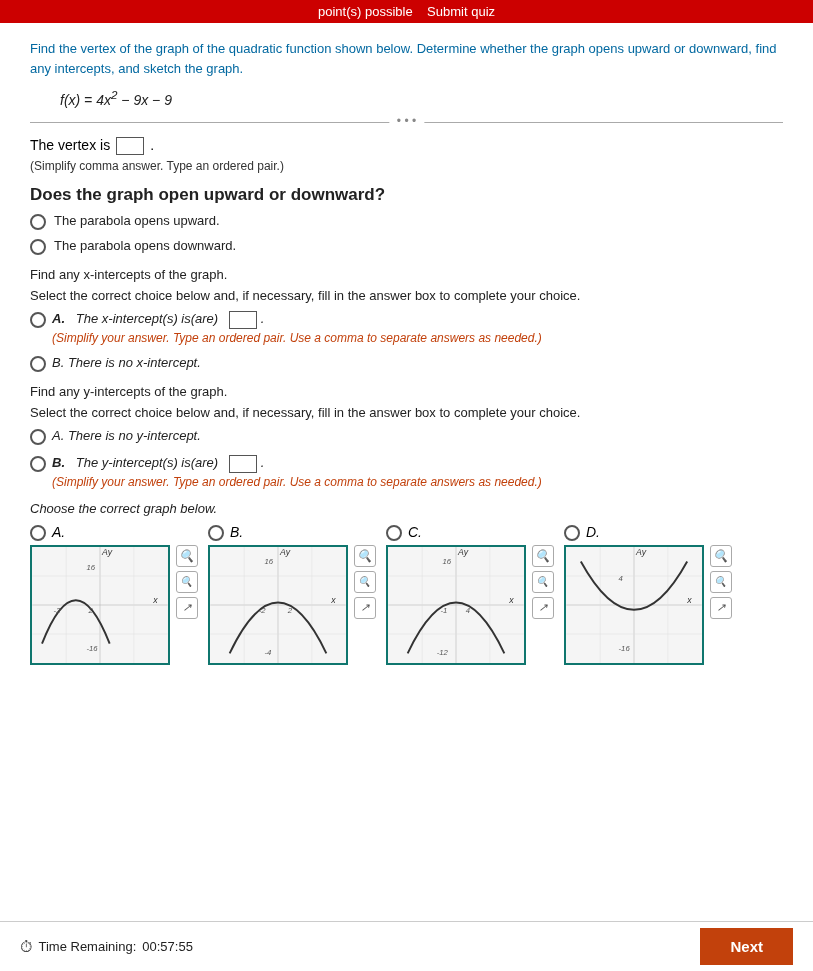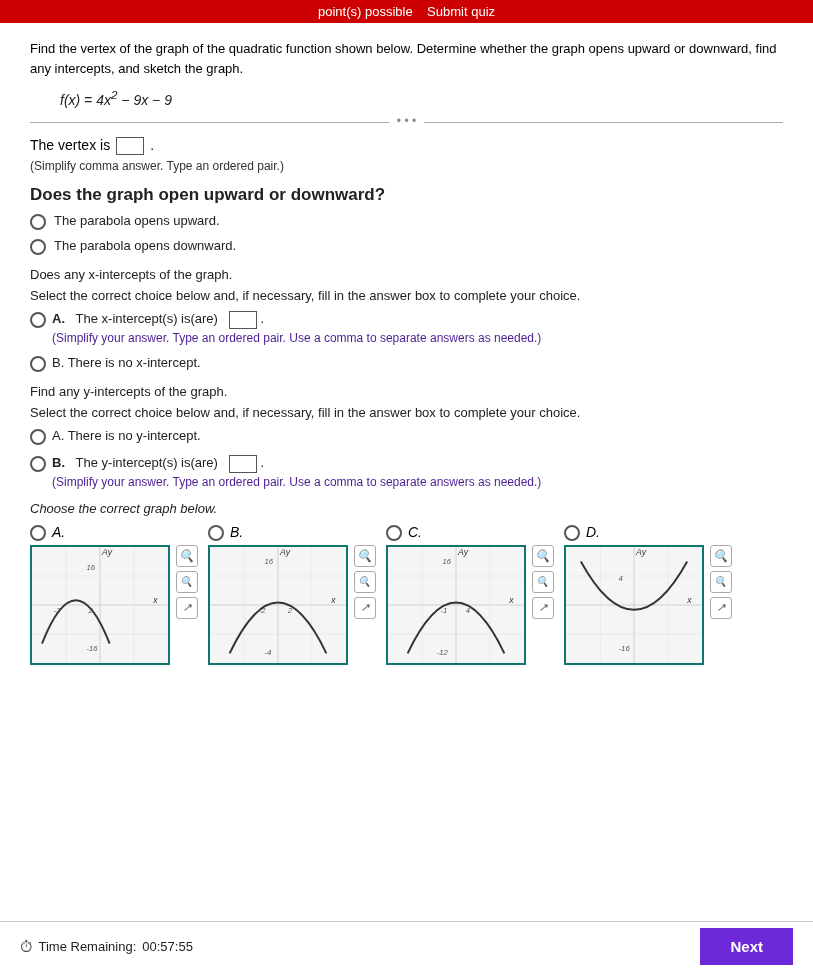"Find the vertex of the" .question-header { color: #000000 -> #0369a1 }
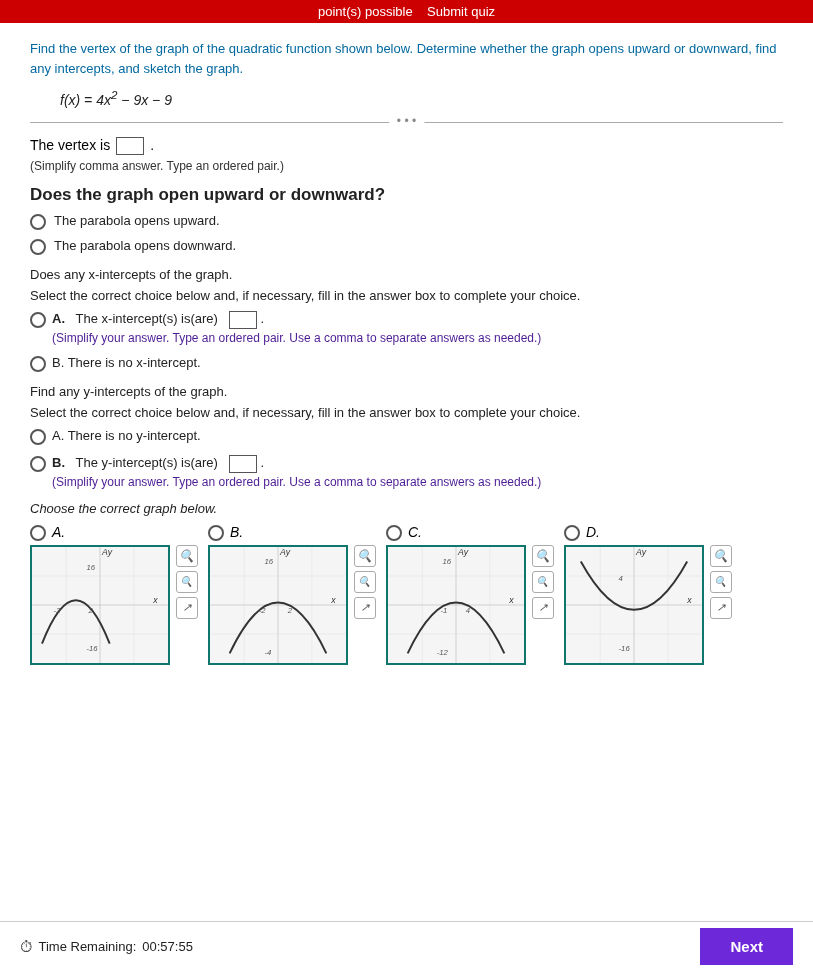"Does any x-intercepts of the" div.section-label { text: Does -> Find }
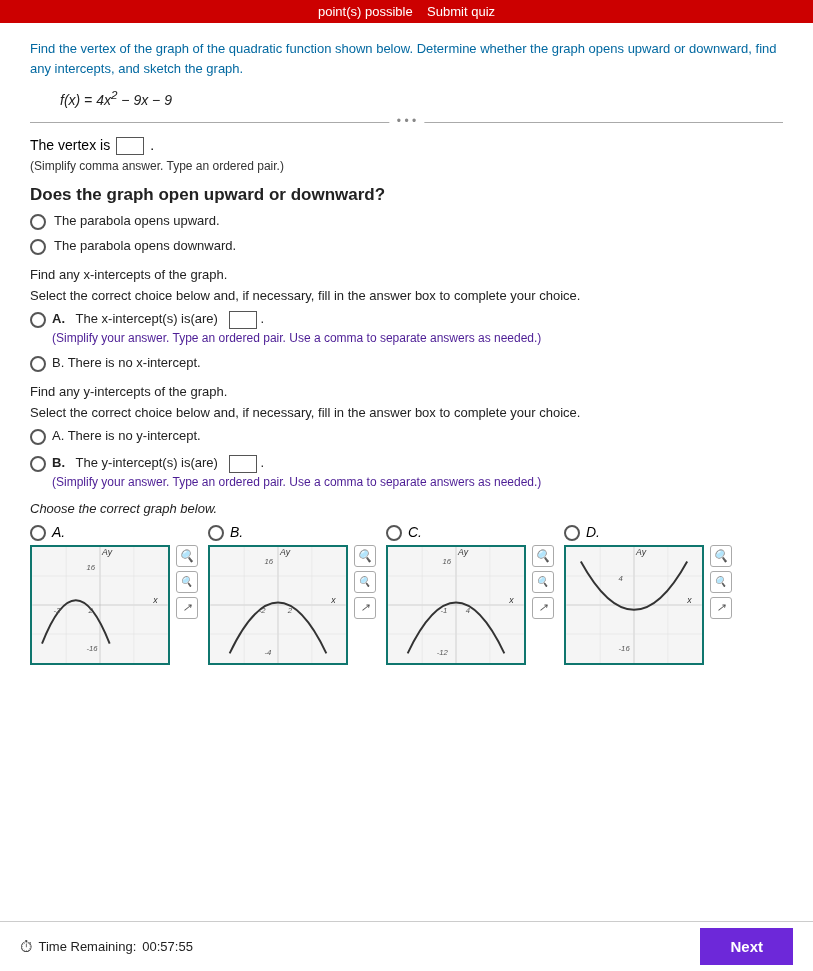"A. The x-intercept(s) is(are) ." .choice-option { font-style: none -> italic }
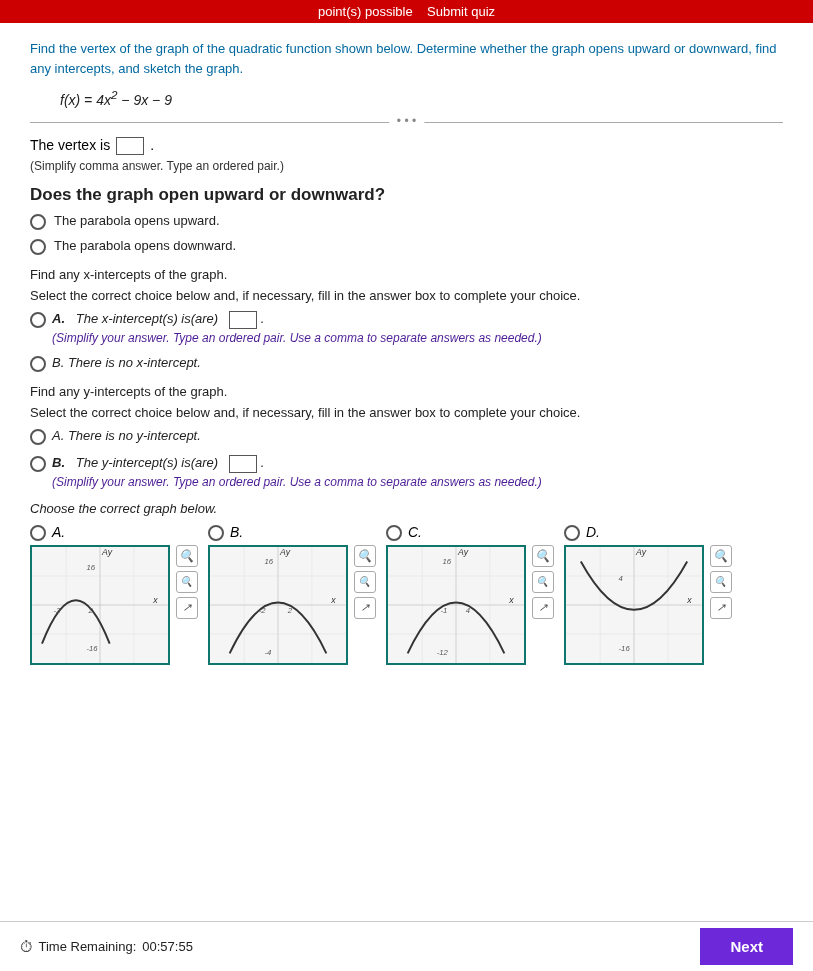"(Simplify your answer. Type an" .choice-sub { color: #4c1d95 -> #c2410c }
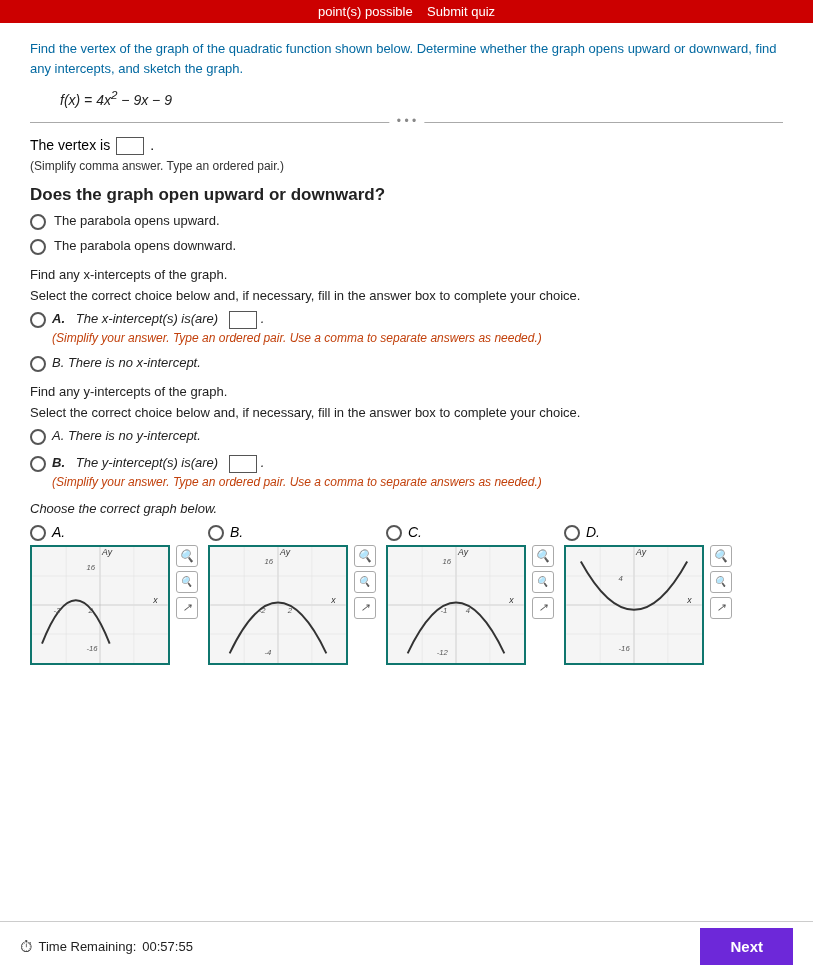"Next" .next-button { background: #6d28d9 -> #c2410c }
